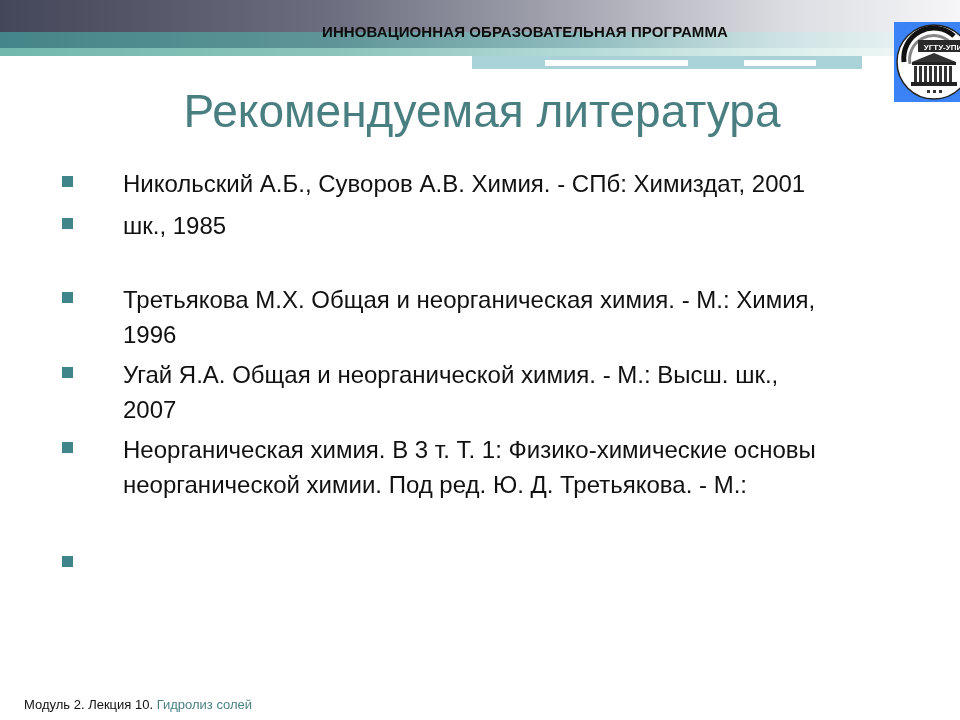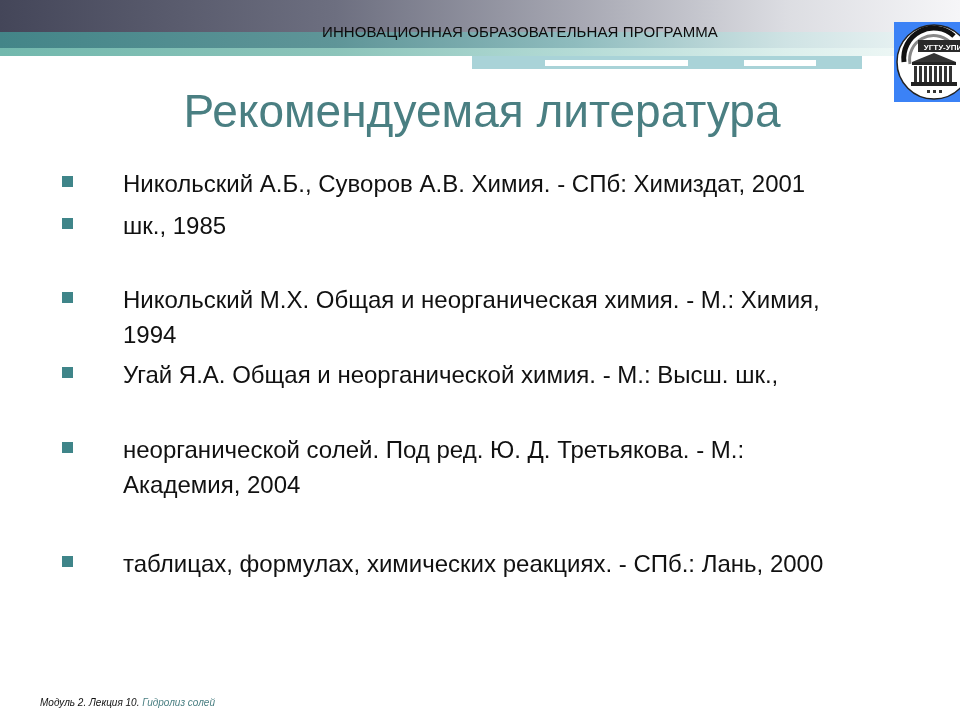"ИННОВАЦИОННАЯ ОБРАЗОВАТЕЛЬНАЯ ПРОГРАММА" .program-title { font-weight: normal -> bold }
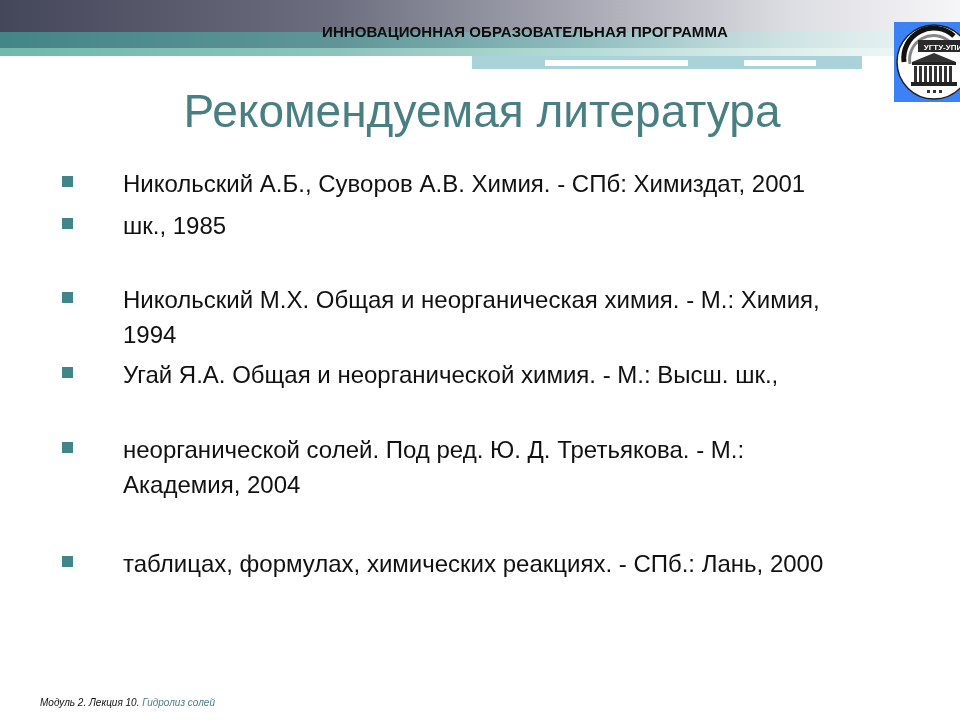"Никольский М.Х. Общая и неорганическая" div { text: Никольский -> Третьякова }
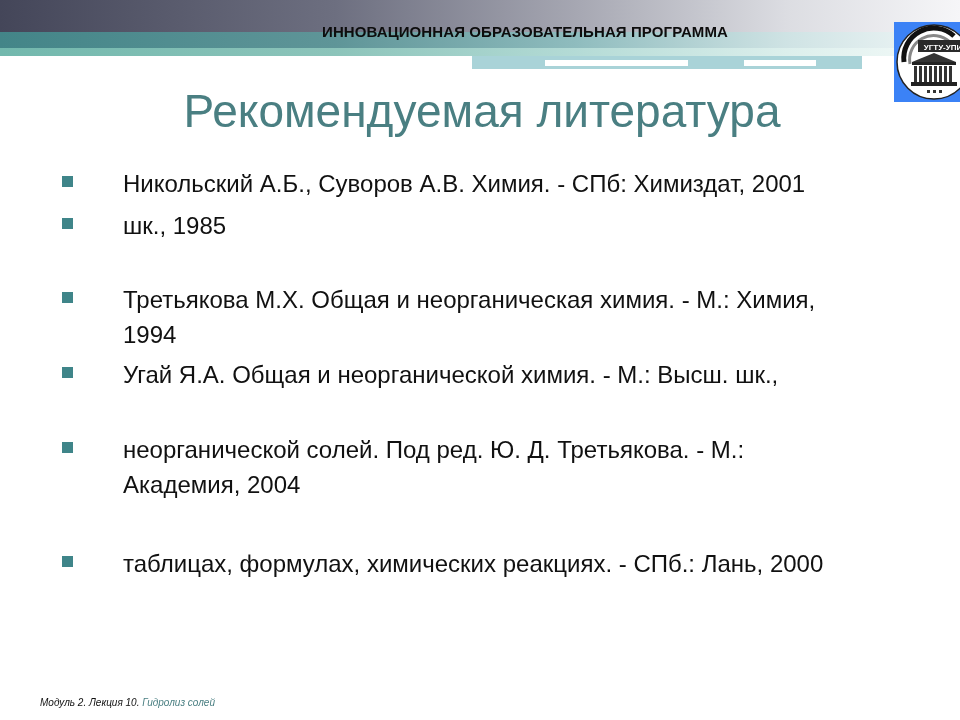"1994" div { text: 1994 -> 1996 }
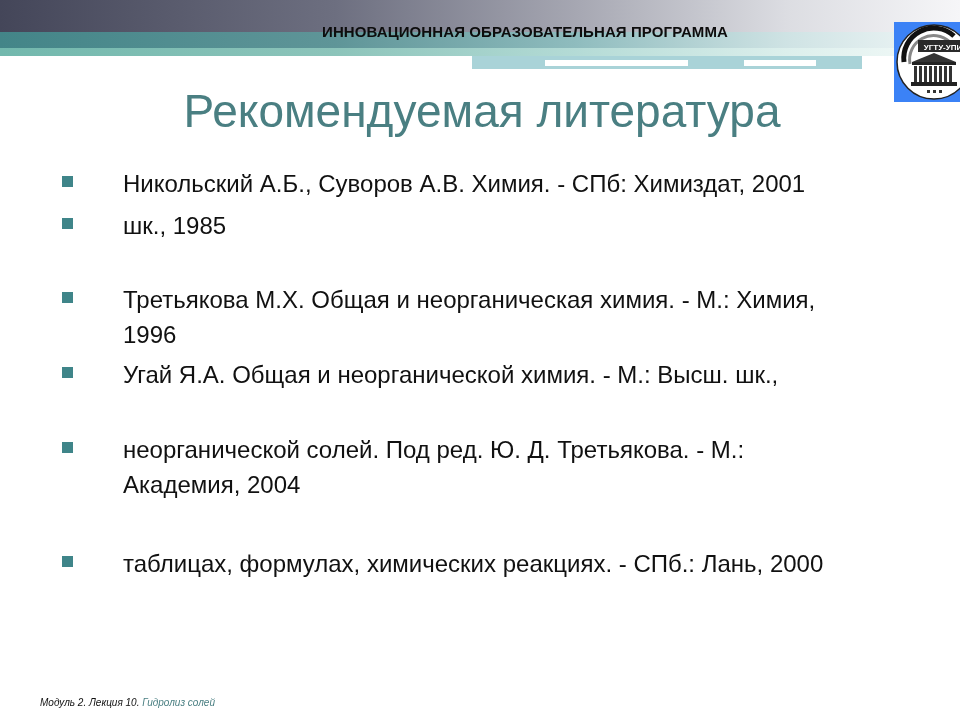"2007" div { html: none -> <div>2007</div> }
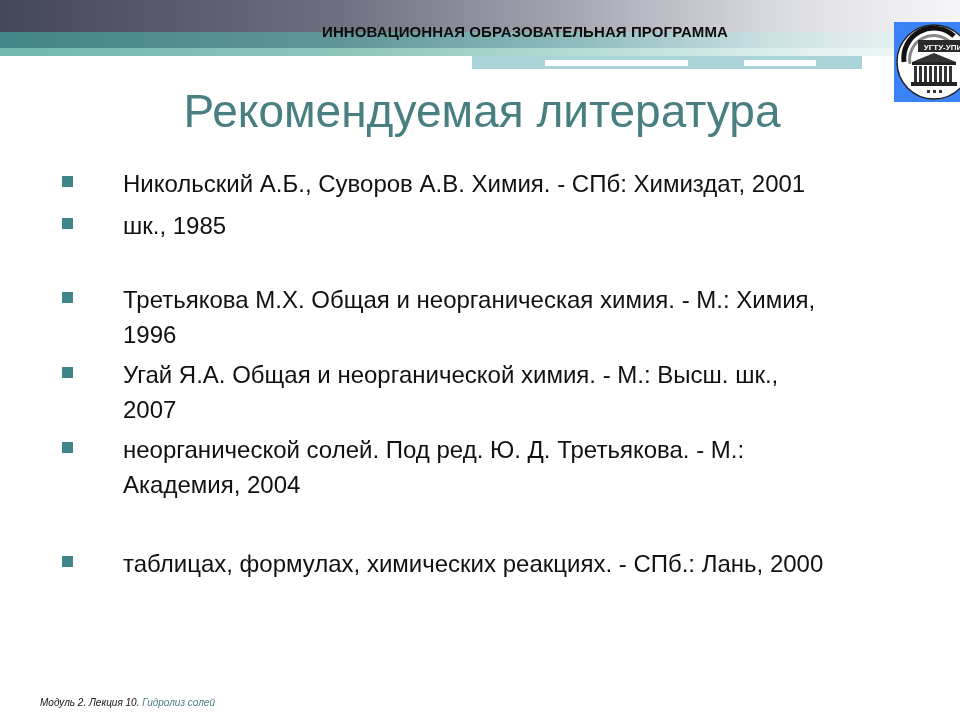"Неорганическая химия. В 3 т." div { html: none -> <div>Неорганическая химия. В 3 т. Т. 1: Физико-химические основы</div> }
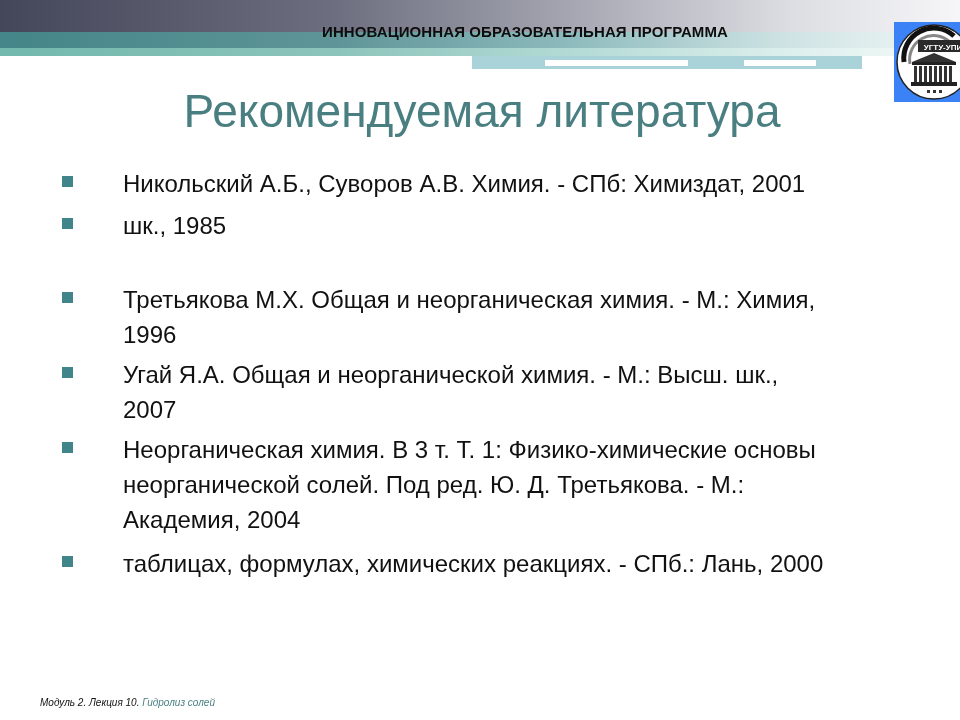"неорганической солей. Под ред. Ю." div { text: солей -> химии }
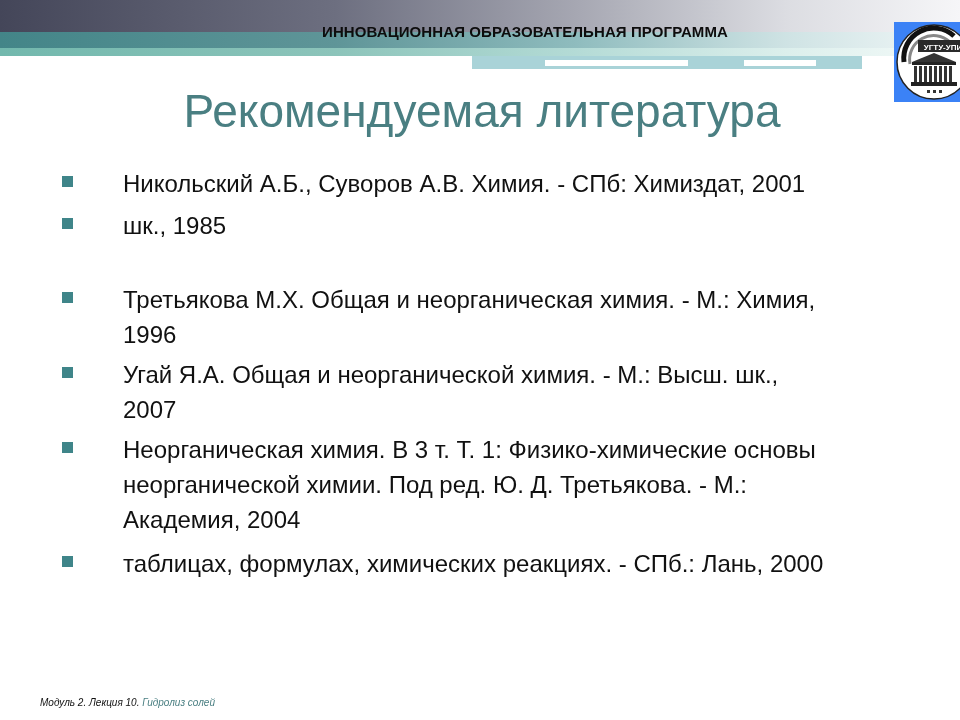"Академия, 2004" div { html: <div>Академия, 2004</div> -> none }
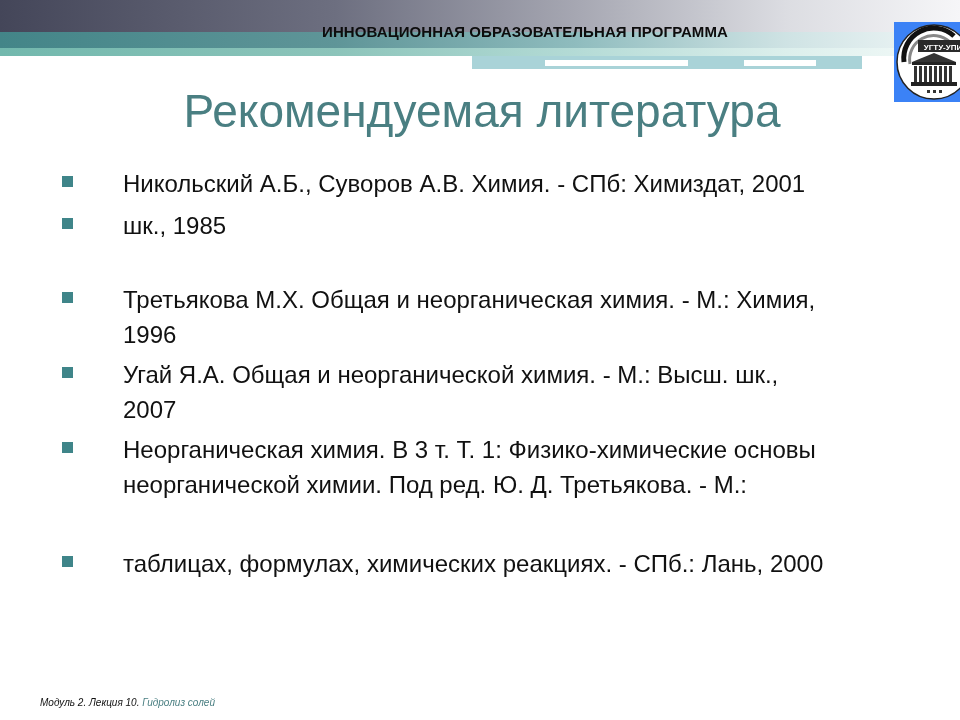"таблицах, формулах, химических реакциях." div { html: <div>таблицах, формулах, химических реакциях. - СПб.: Лань, 2000</div> -> none }
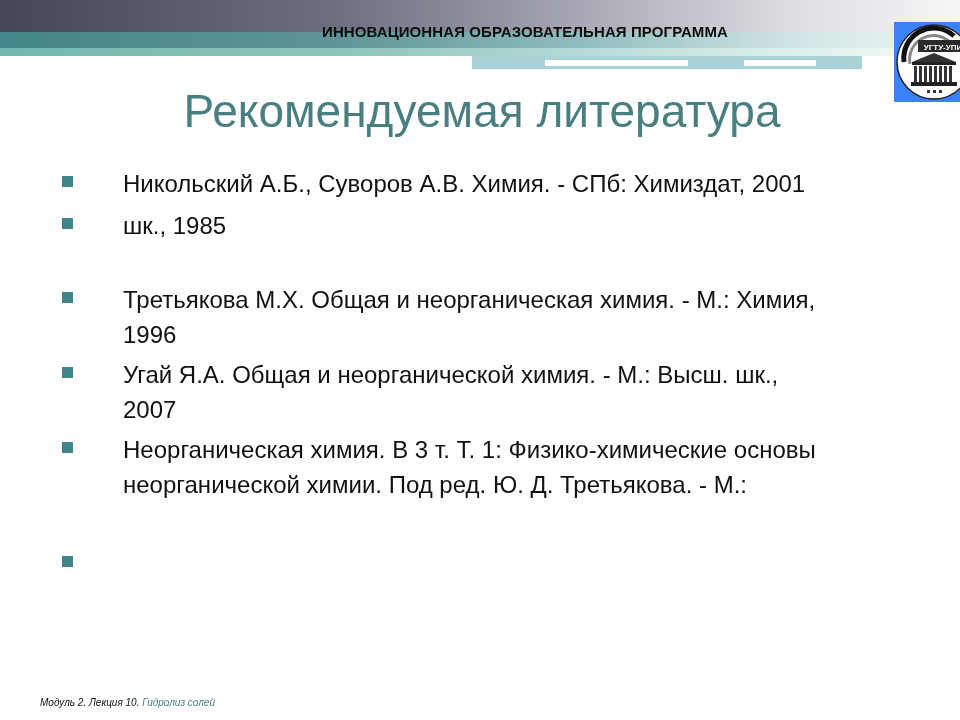"Модуль 2. Лекция 10. Гидролиз" .footer { font-size: 10px -> 13px; font-style: italic -> none; left: 40px -> 24px }
